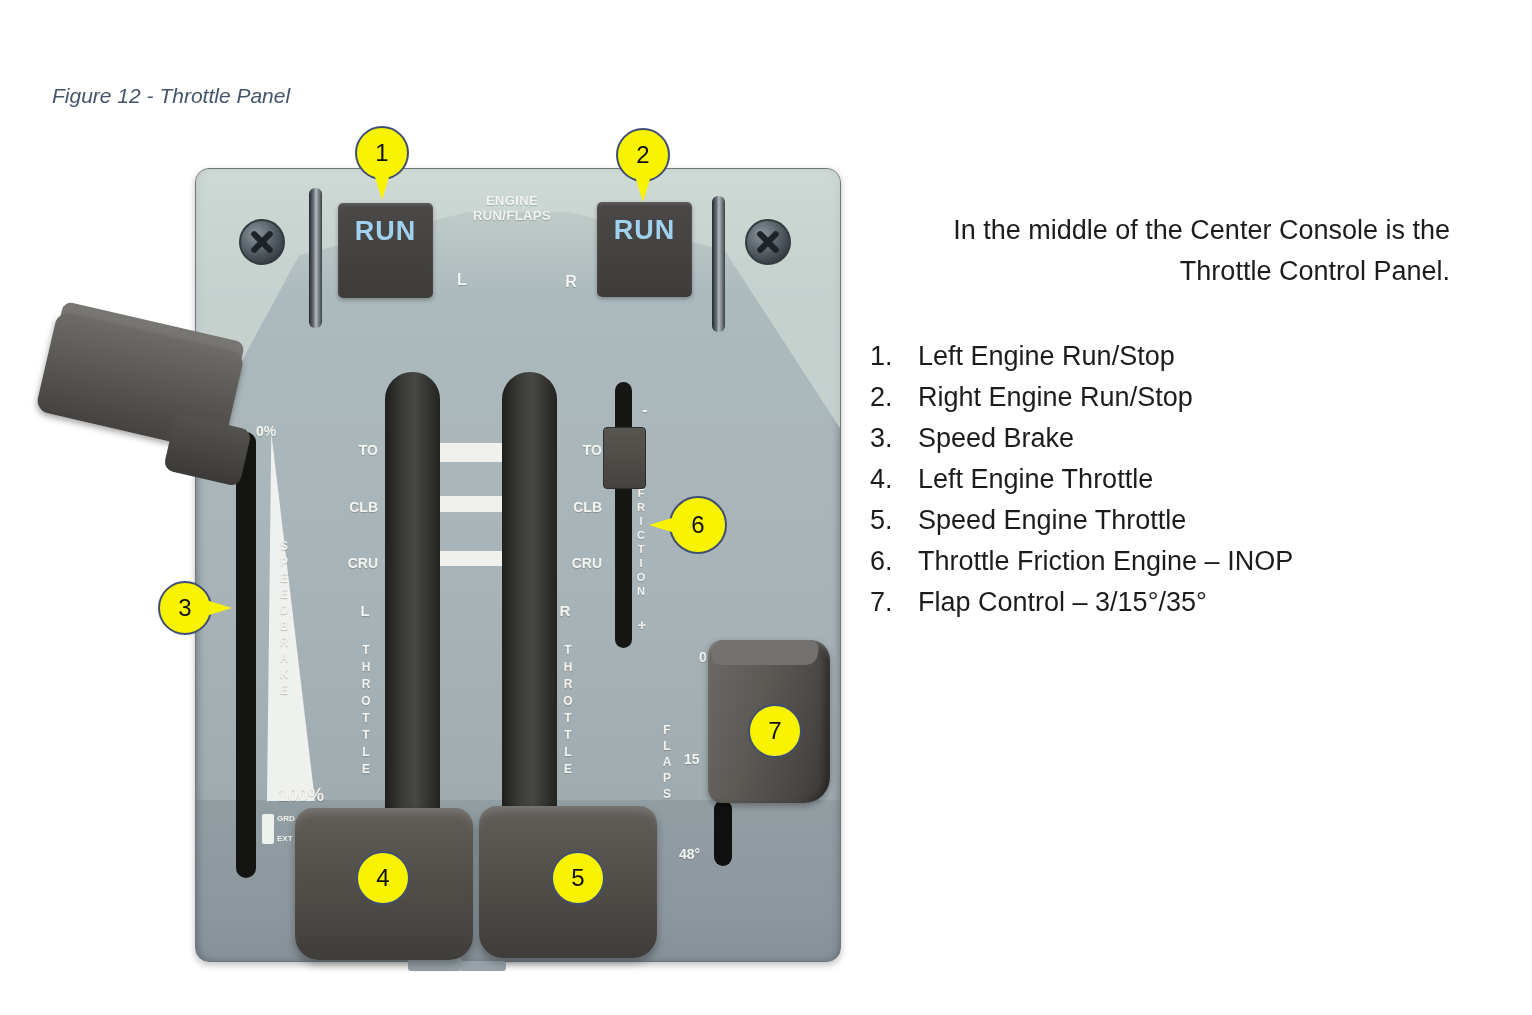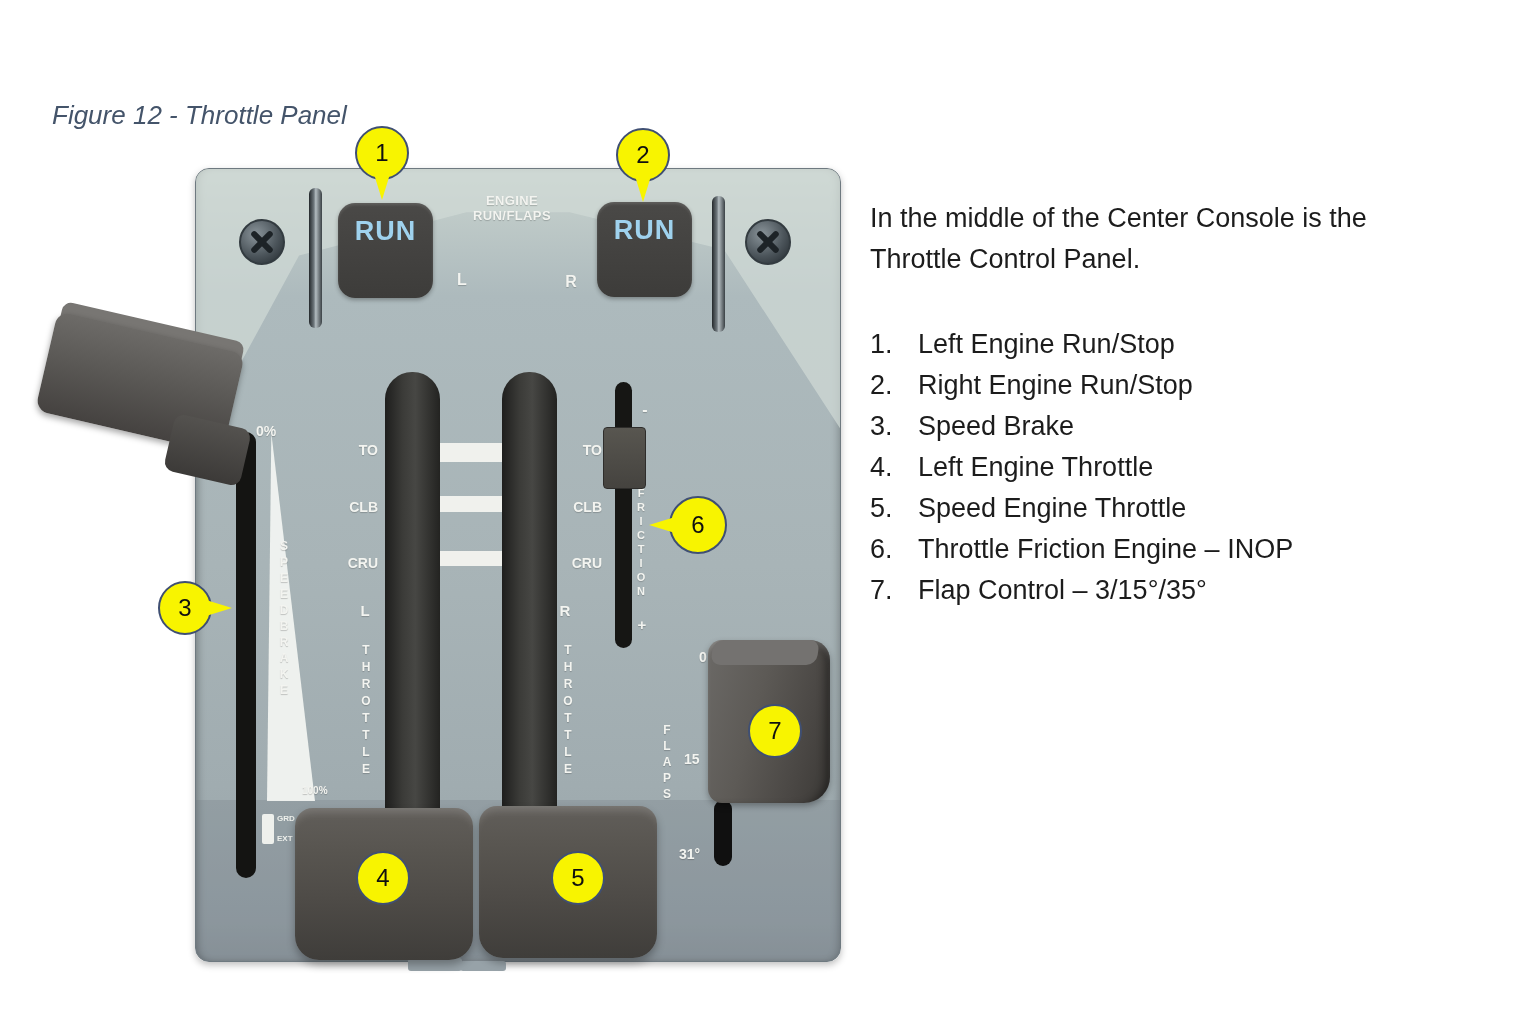"Figure 12 - Throttle Panel" .caption { font-size: 26px -> 21px; margin-top: 16px -> none }
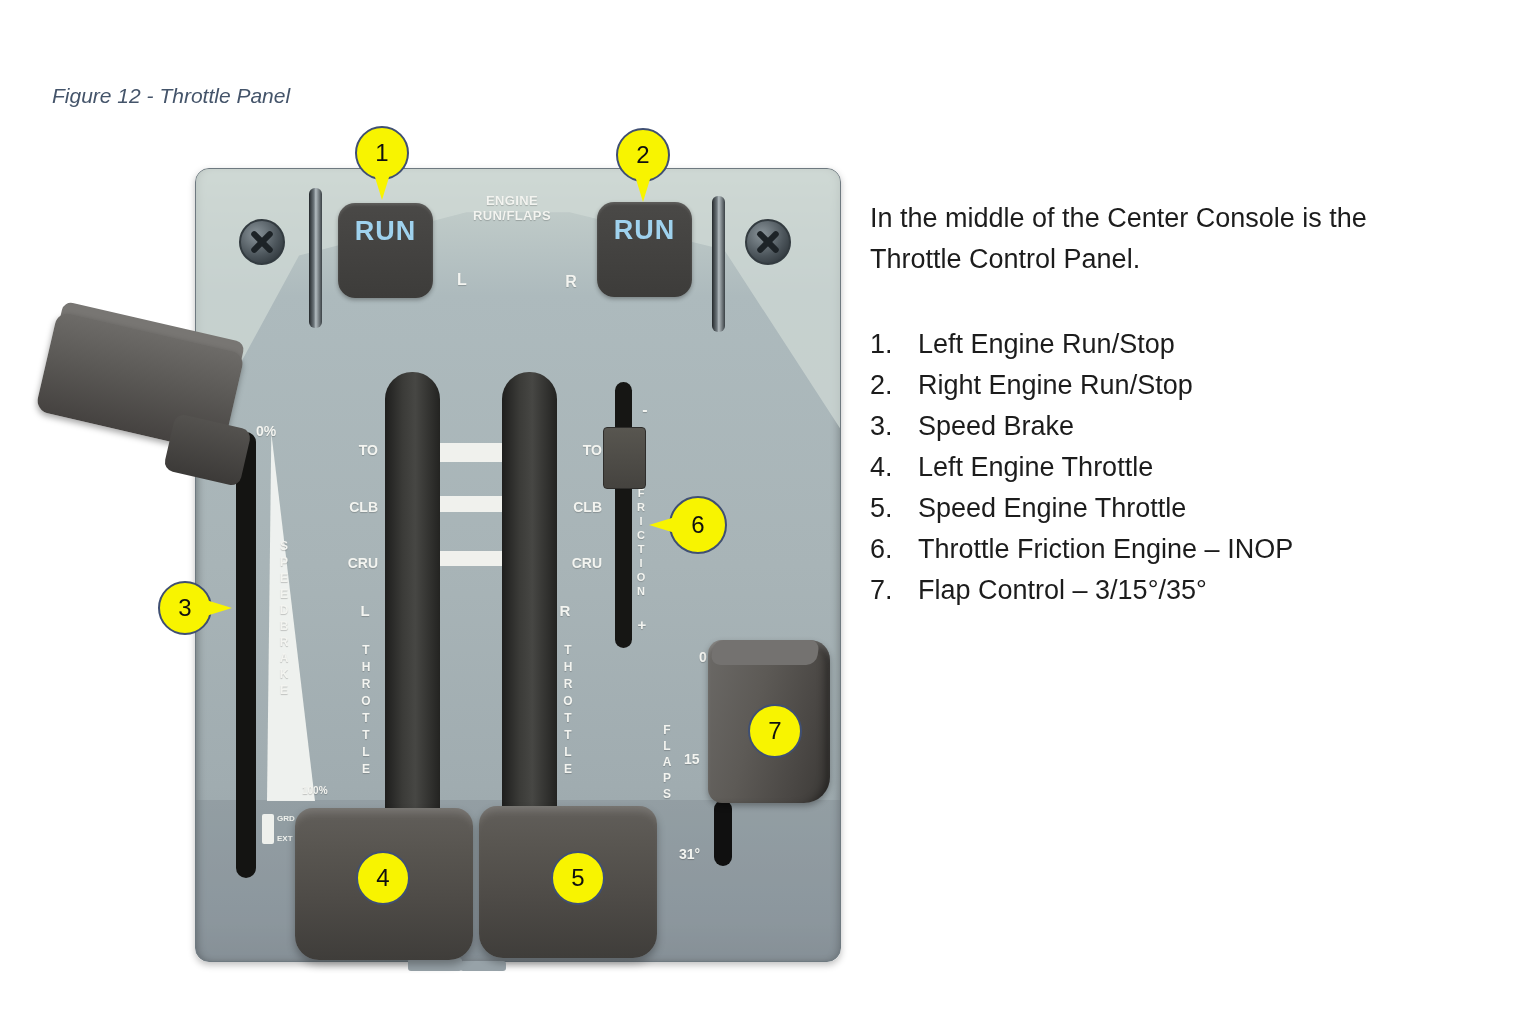"RUN" .runbtn { border-radius: 17px -> 5px }
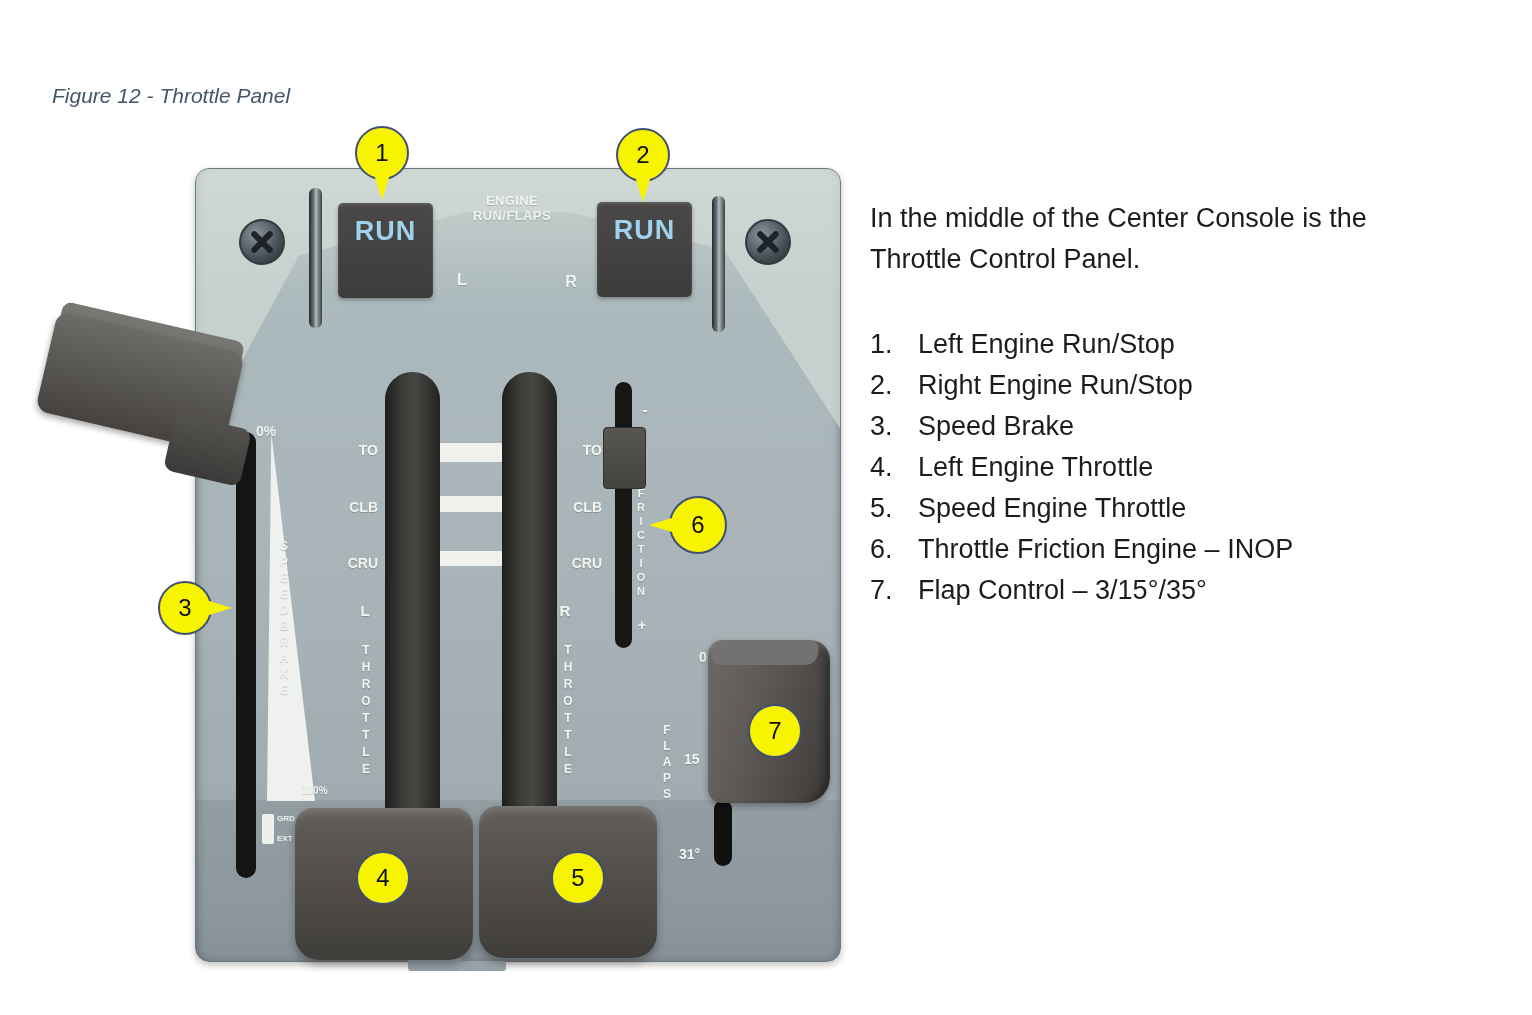"In the middle of the" .rightcol p { margin: 0 -> 12px; text-align: none -> right }
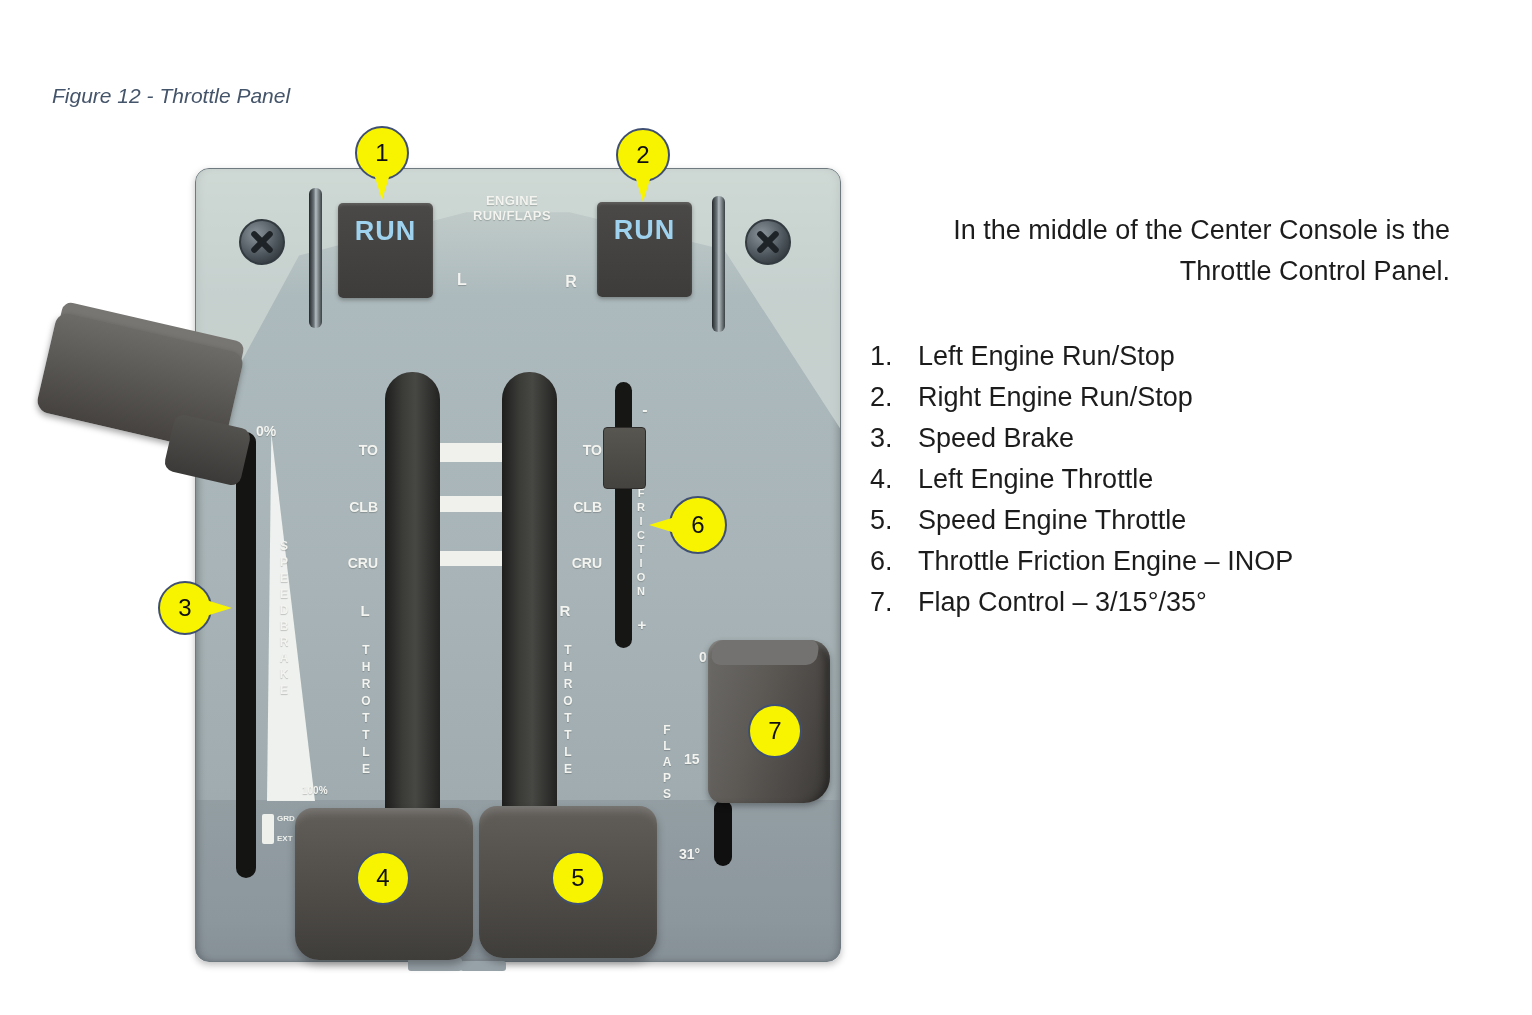"100%" .sb-100 { font-size: 10px -> 18px; left: 244px -> 220px }
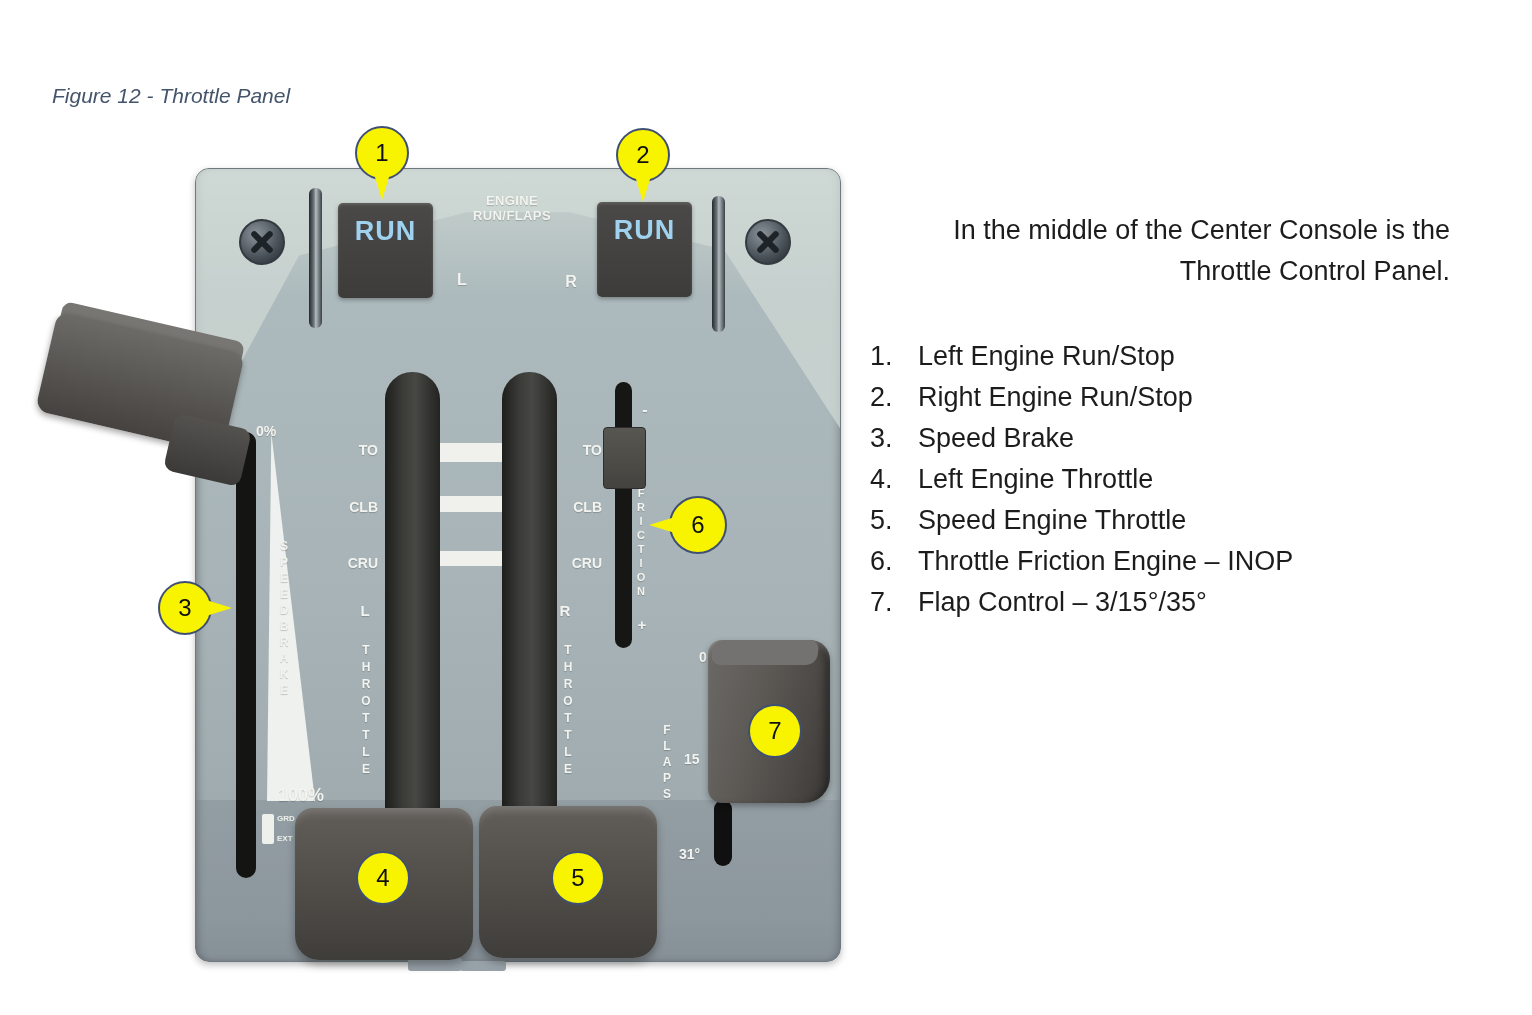"31°" div.fl-35 { text: 31 -> 48 }
